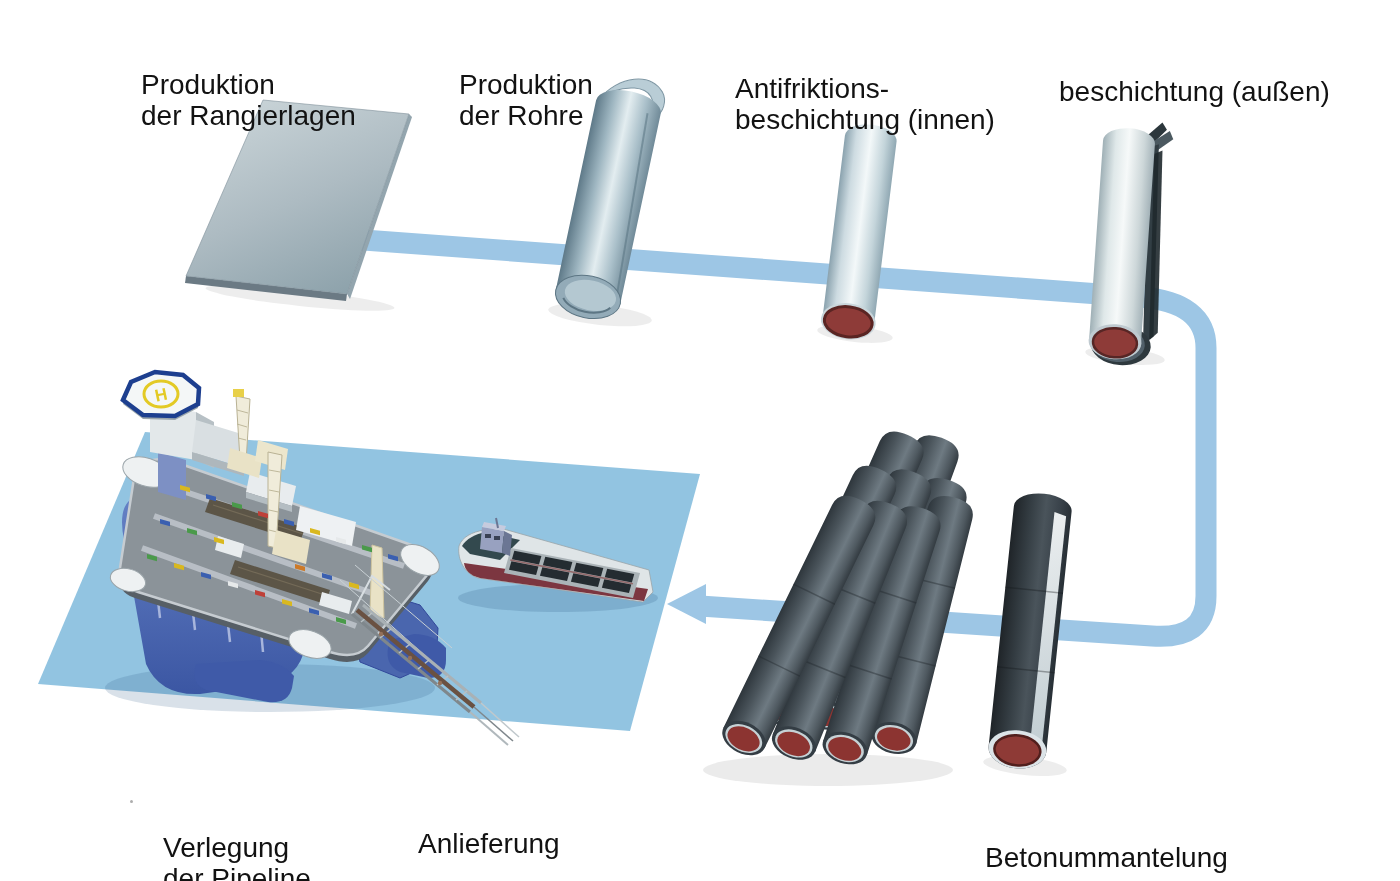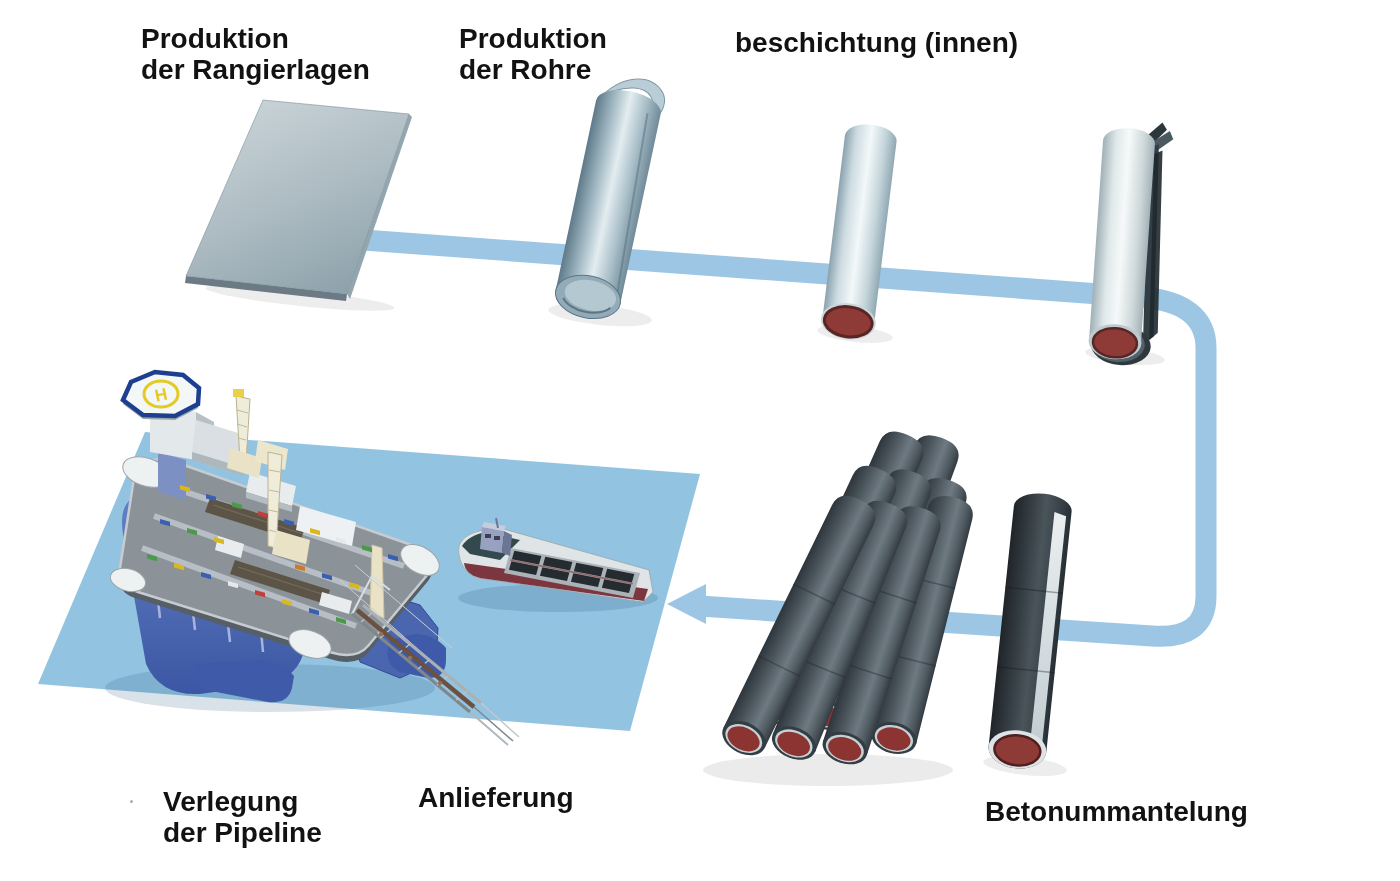"Produktion" .label { font-weight: bold -> normal; margin-top: none -> 46px }
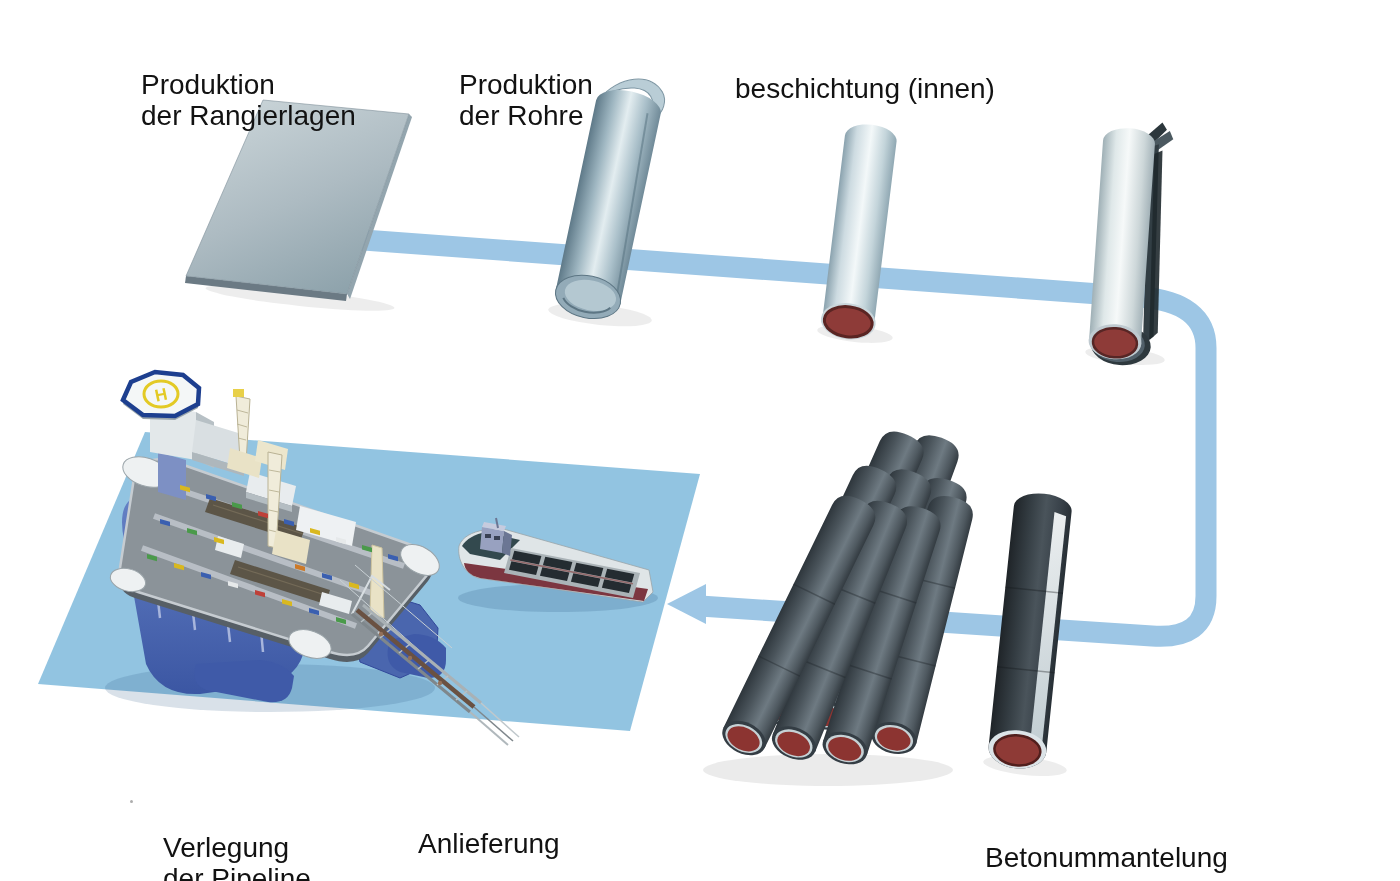"Antifriktions-" span.ln { html: none -> <span>Antifriktions-</span> }
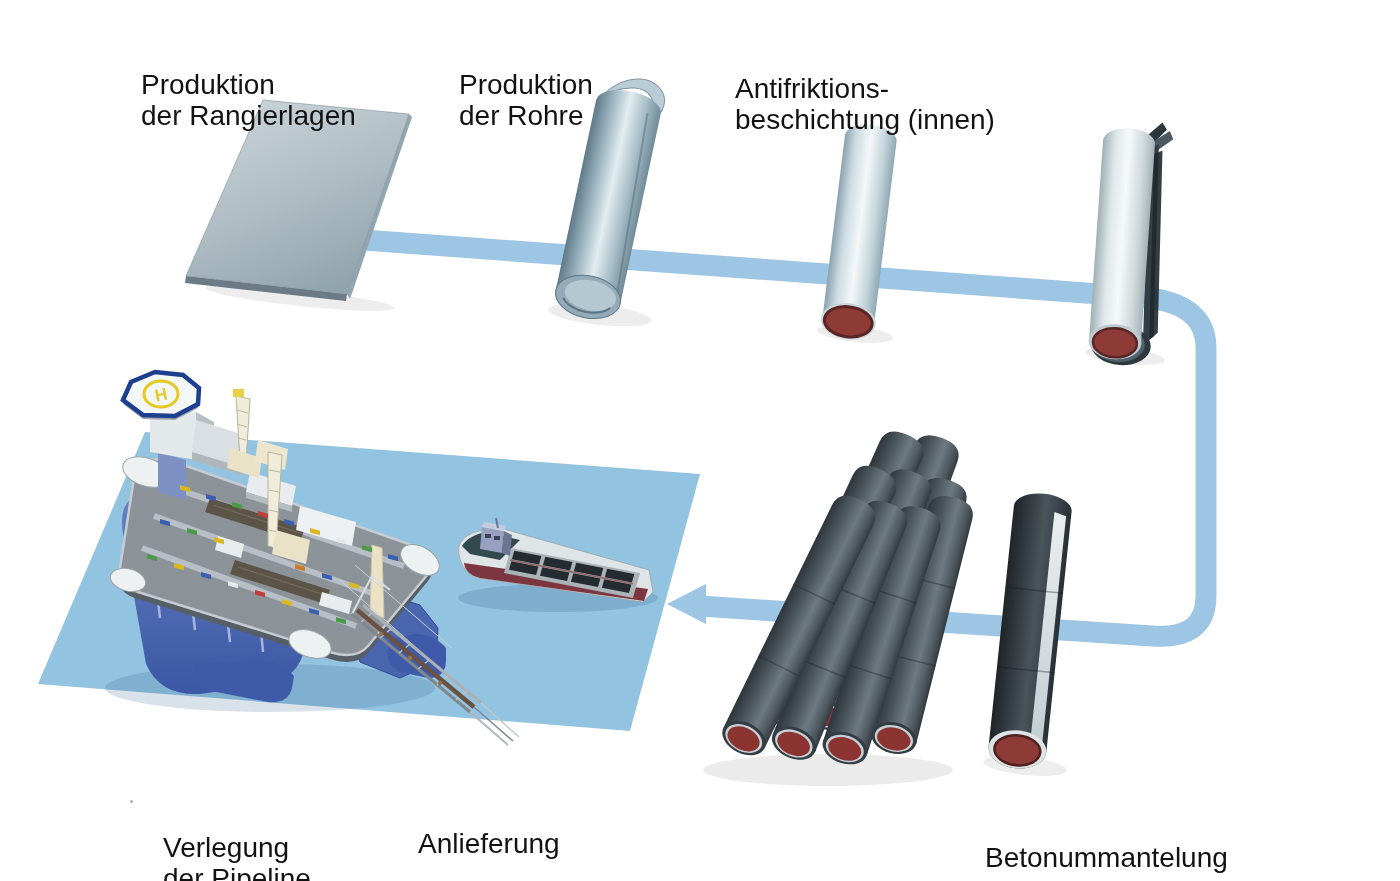"beschichtung (außen)" span.ln { html: none -> <span>beschichtung (außen)</span> }
